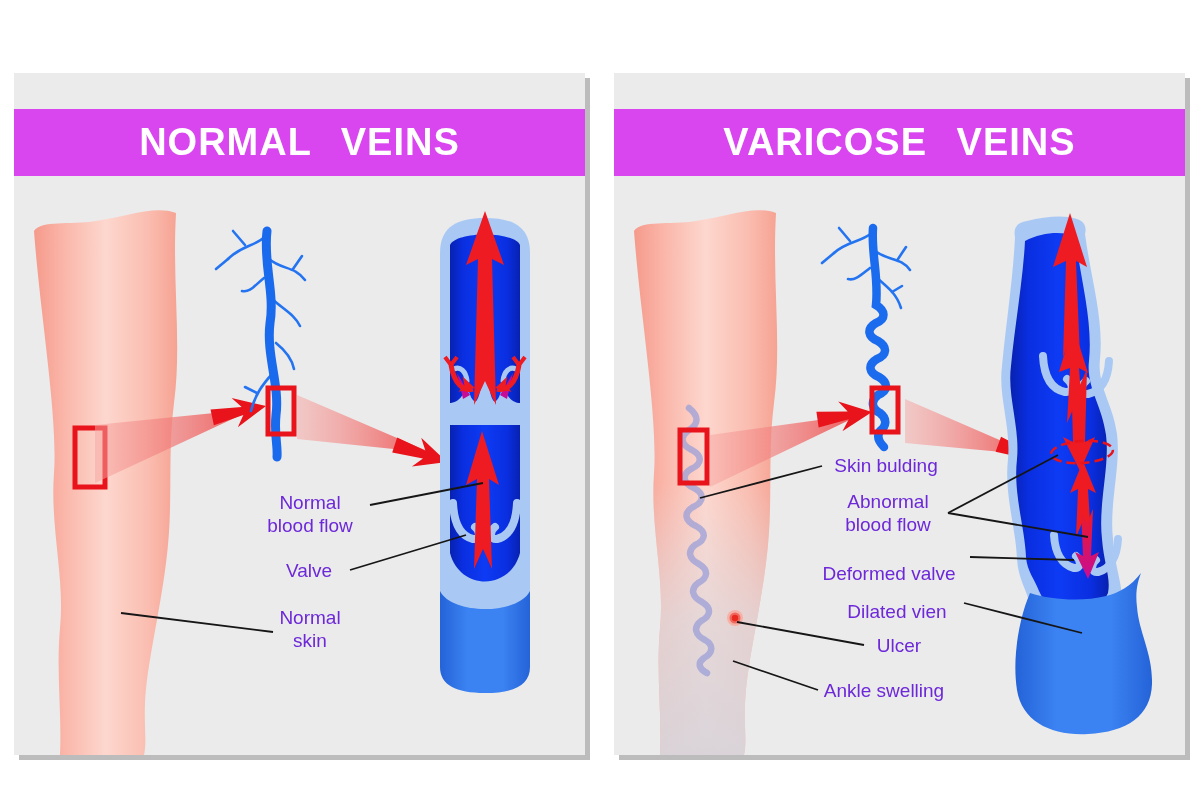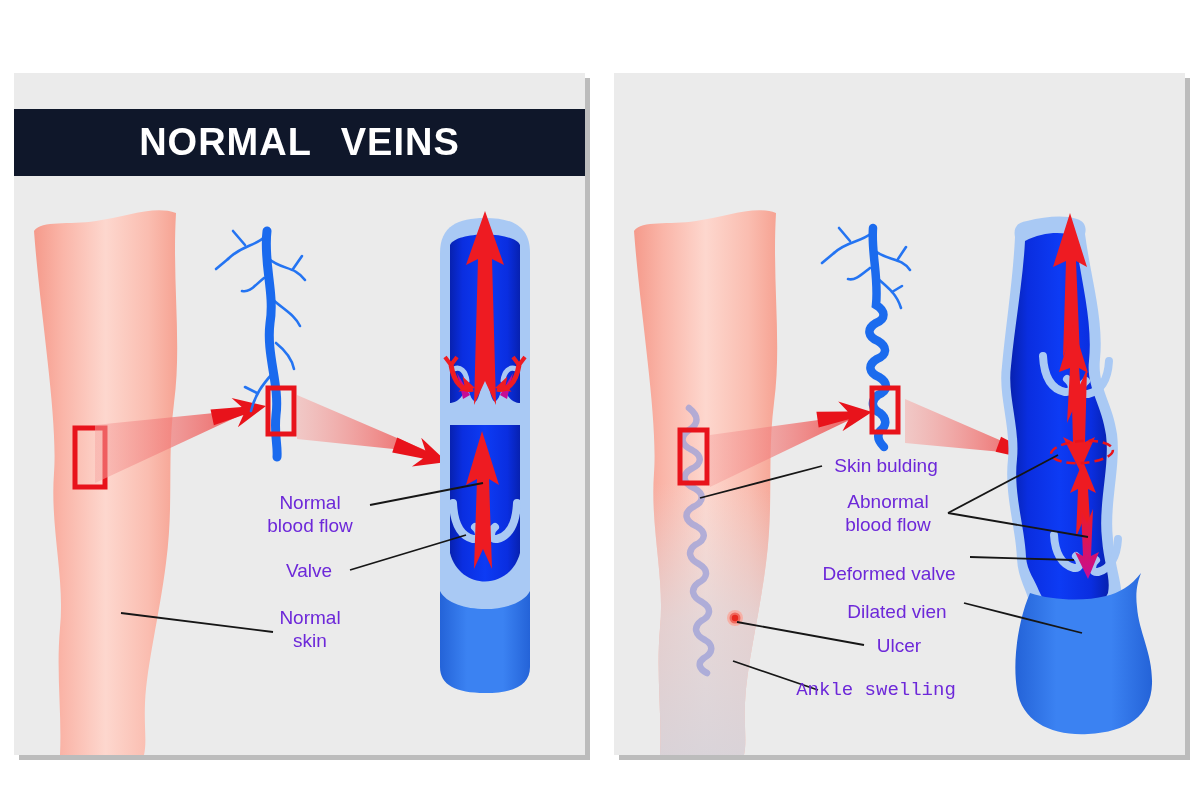"NORMAL VEINS" .banner { background: #0f172a -> #d946ef }
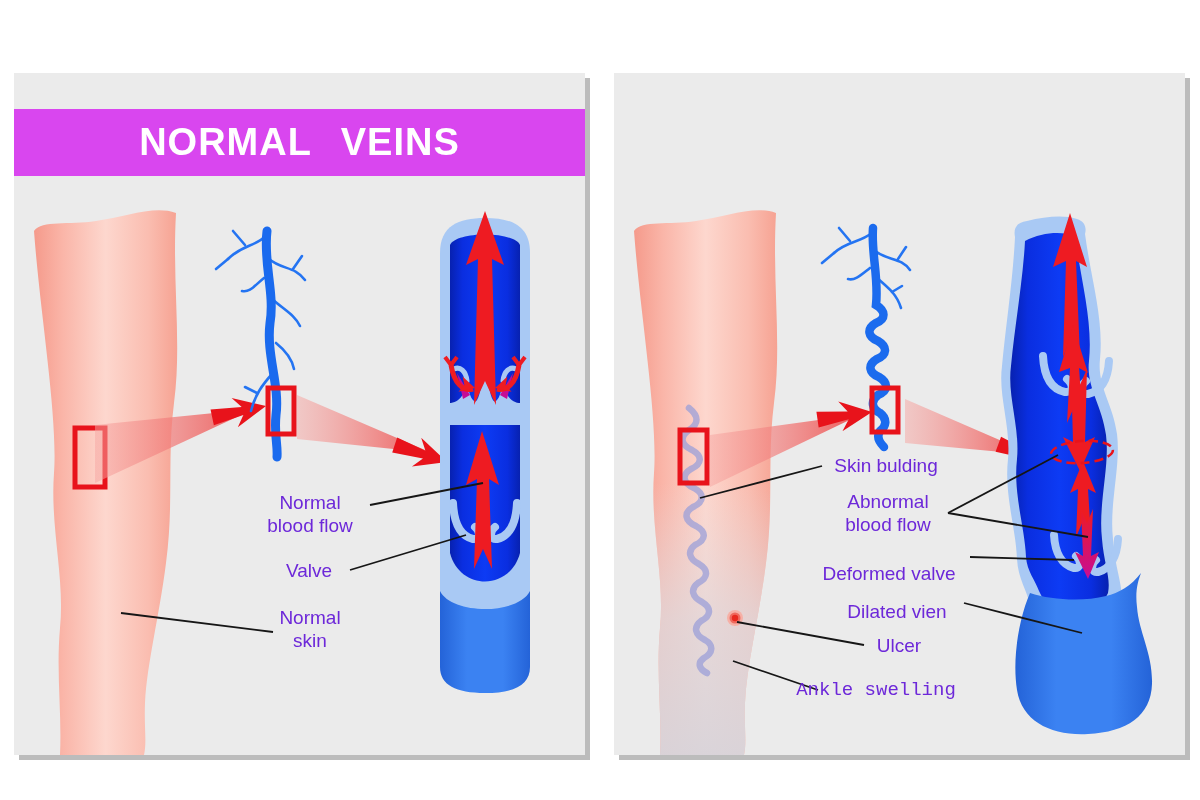"VARICOSE VEINS" div.banner { html: none -> <div> <span>VARICOSE VEINS</span> </div> }
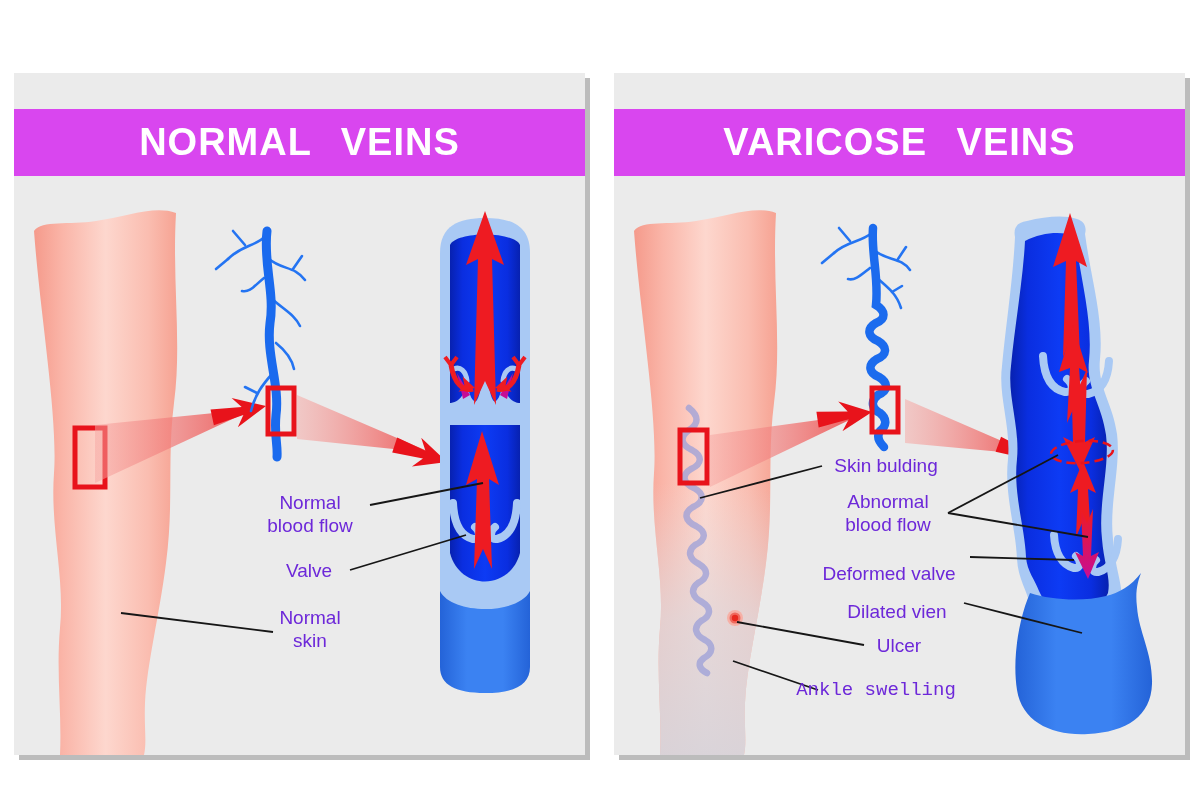"Ankle swelling" .lbl-ankle { font-family: Liberation Mono, monospace -> none; left: 262px -> 270px }
